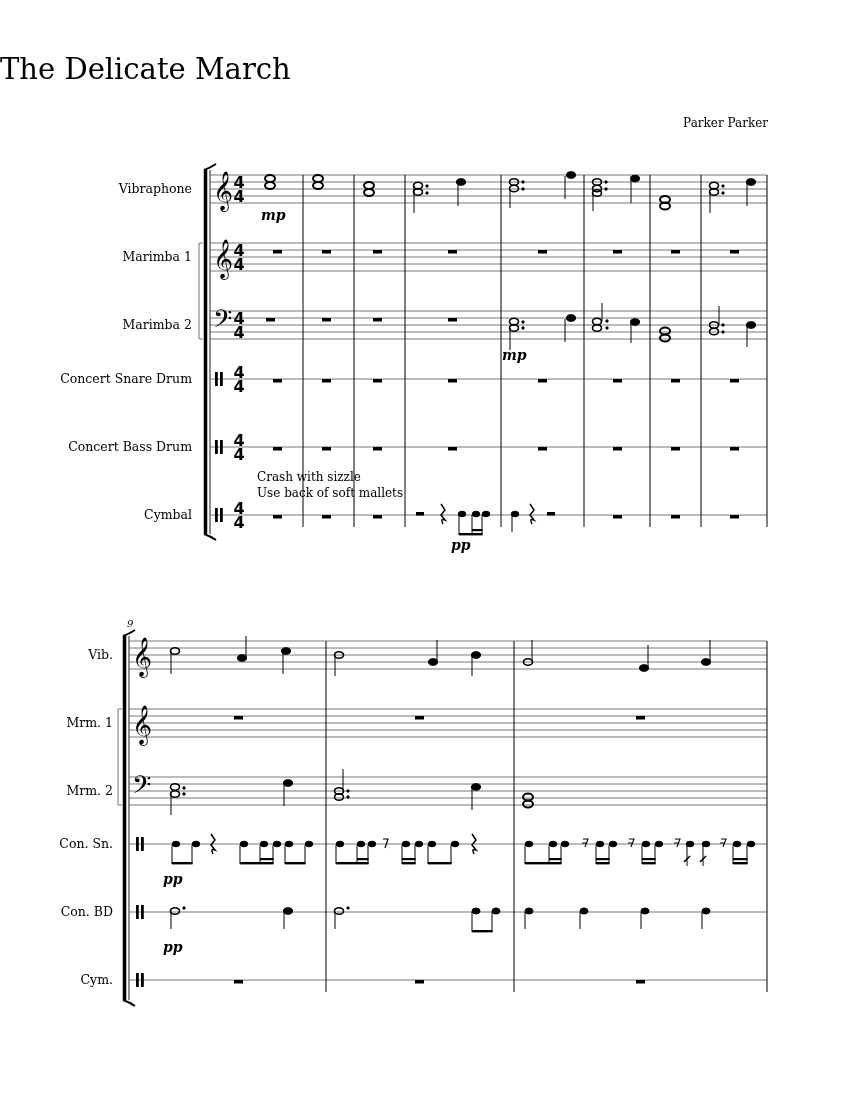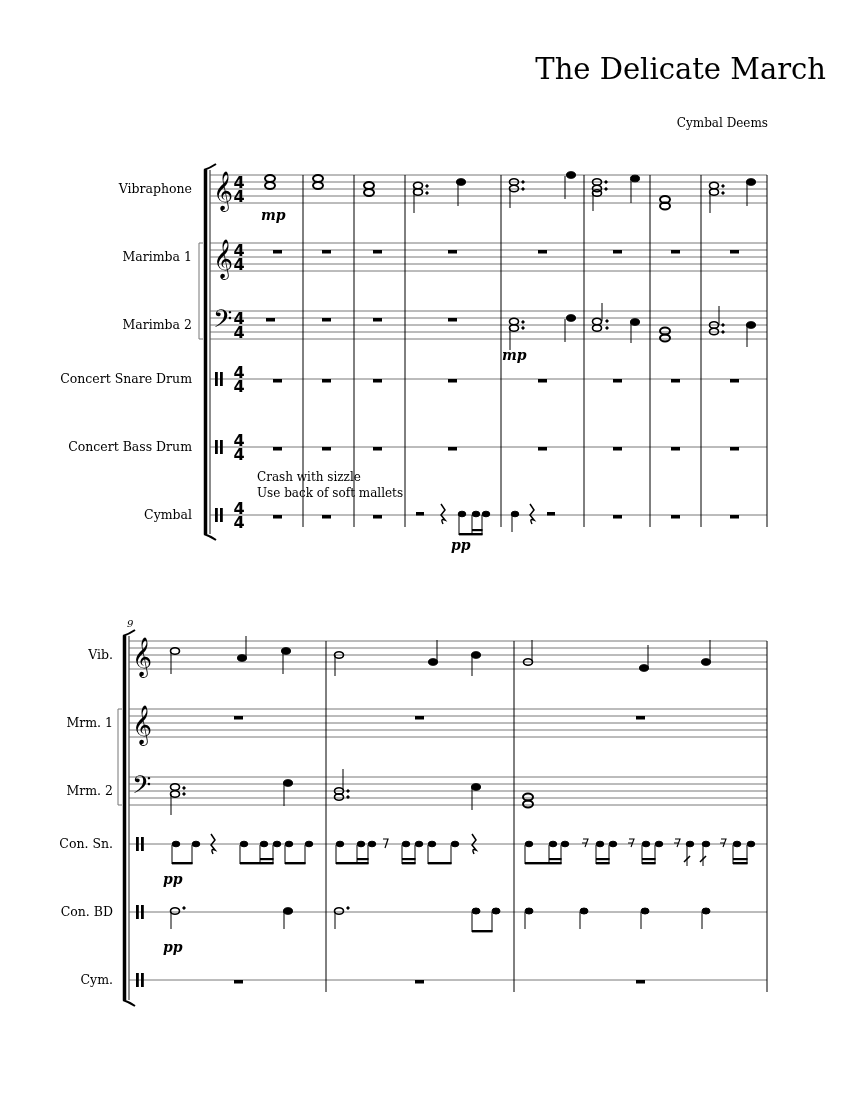"The Delicate March" .title { text-align: right -> left }
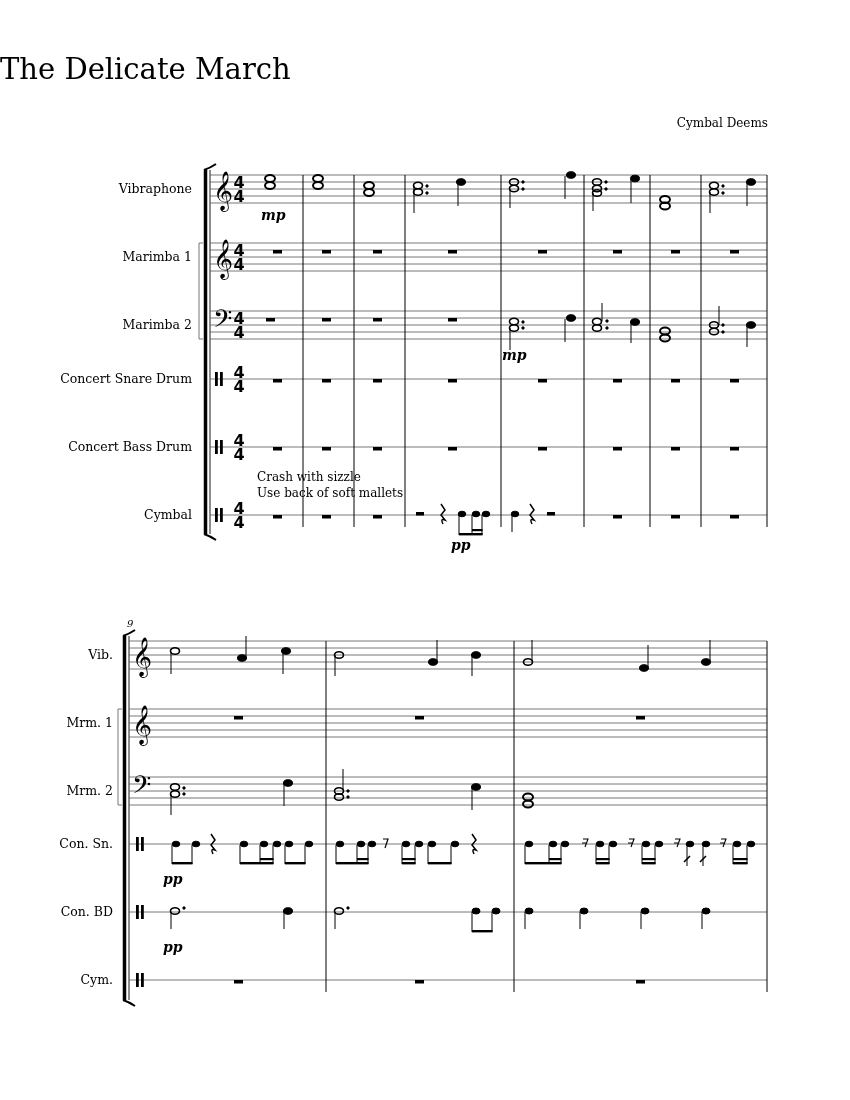"Cymbal Deems" div.composer { text: Cymbal Deems -> Parker Parker }
